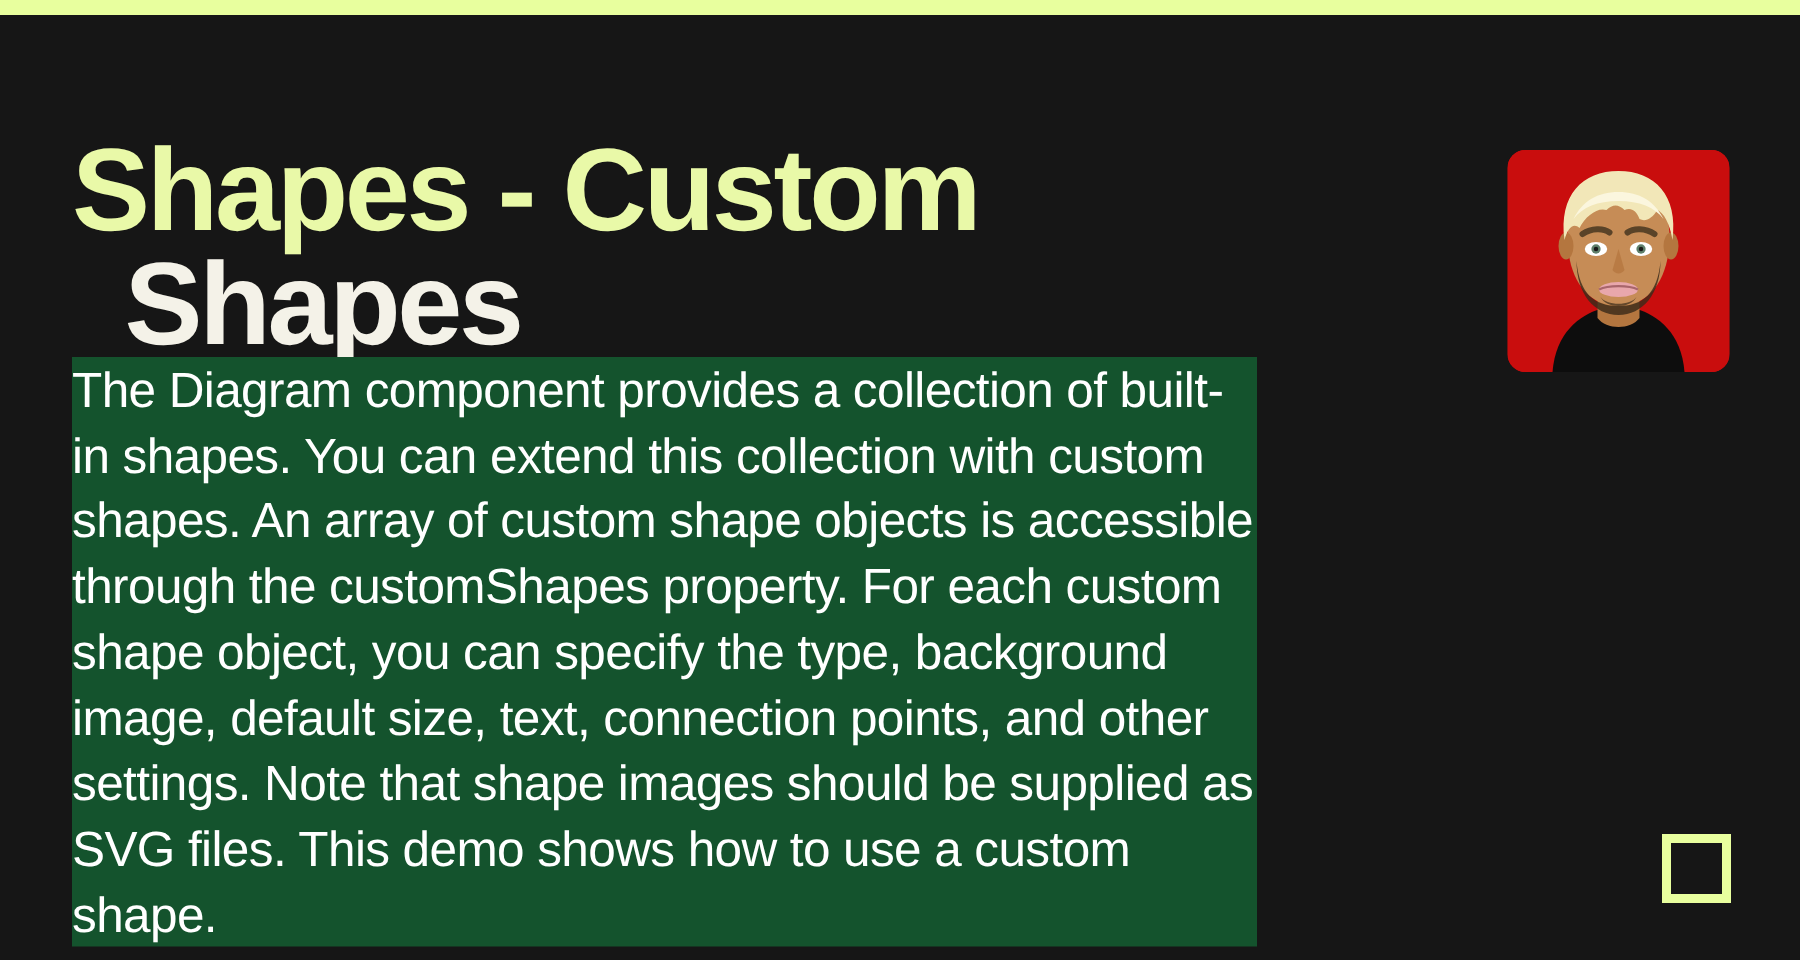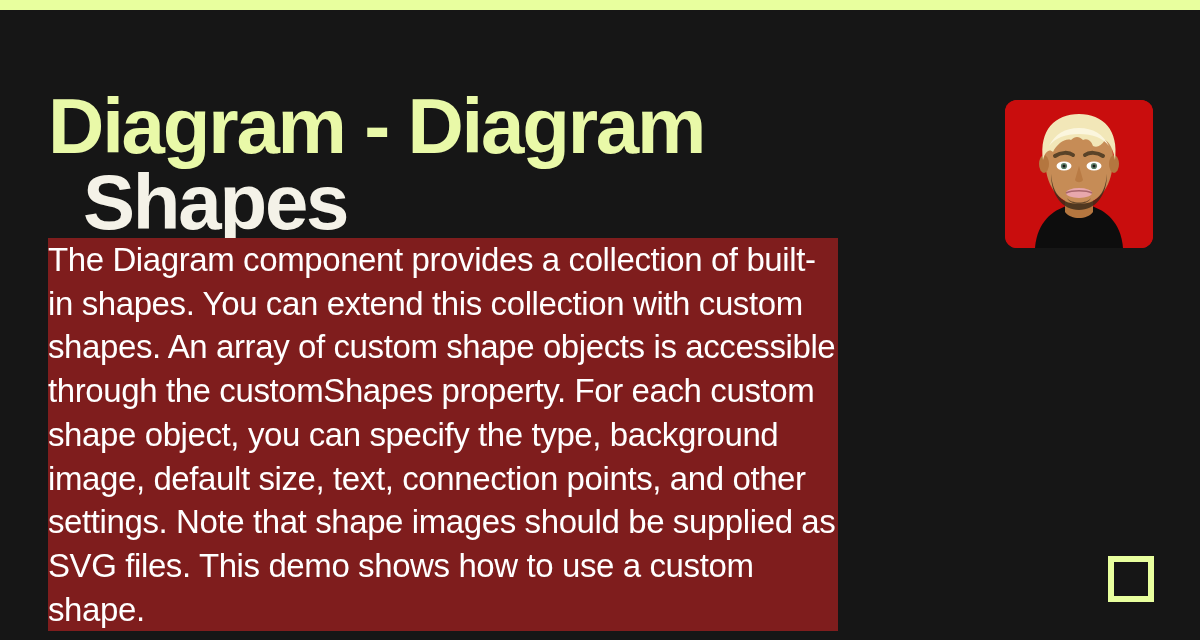"Diagram - Diagram" span { text: Diagram - Diagram -> Shapes - Custom }
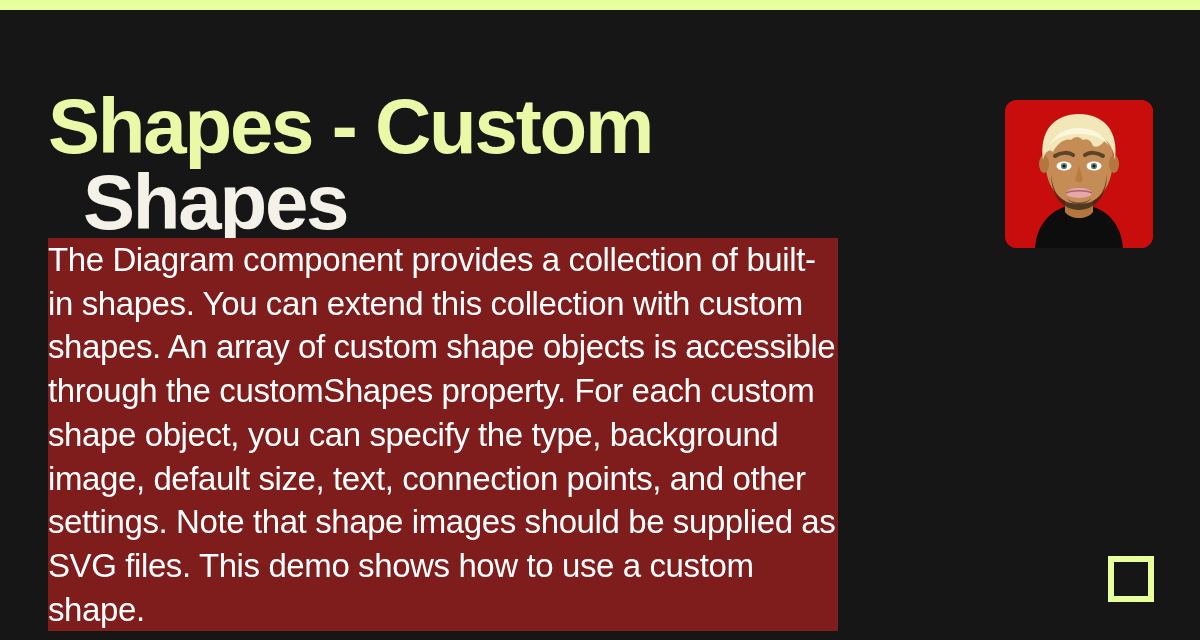"The Diagram component provides a" #body-copy { background: #7f1d1d -> #14532d }
